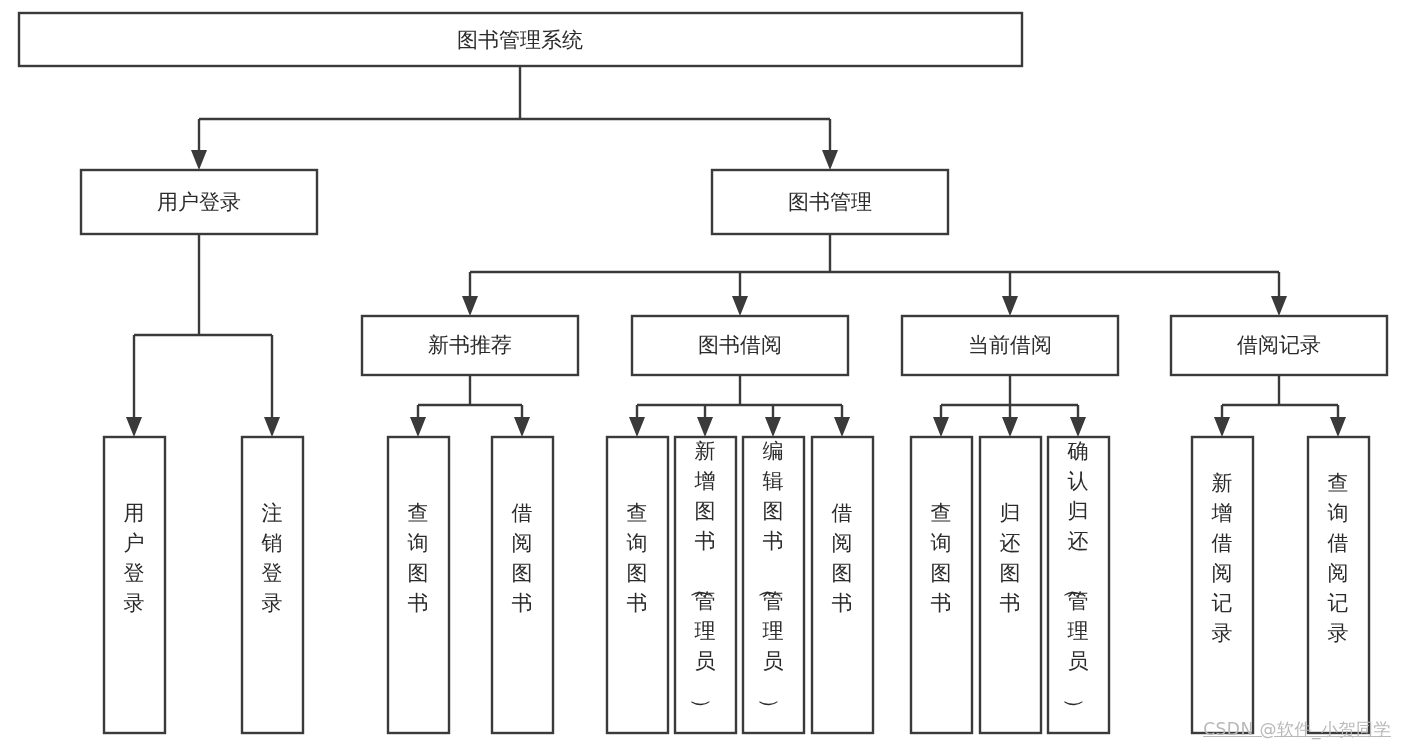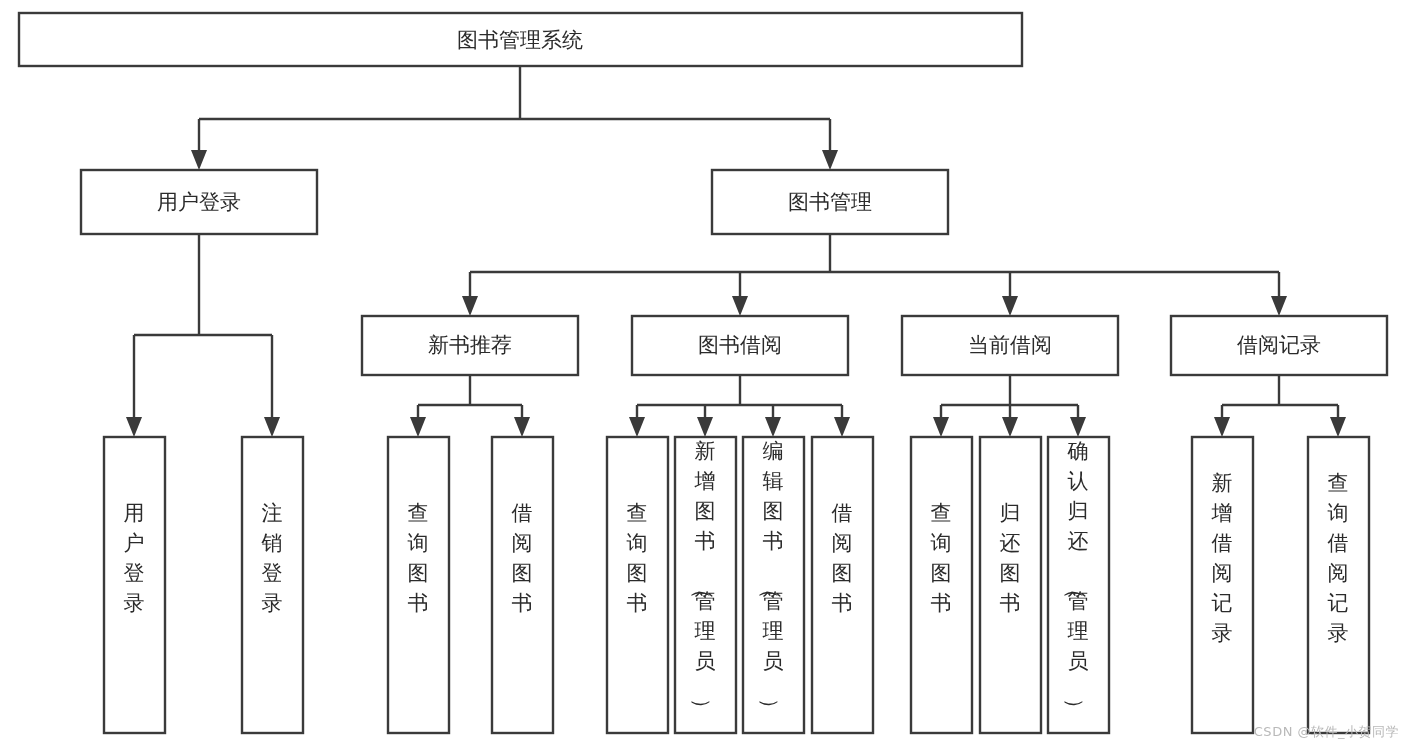"CSDN @软件_小贺同学" .watermark { font-size: 13px -> 17px; right: 6px -> 14px; text-decoration: none -> underline }
